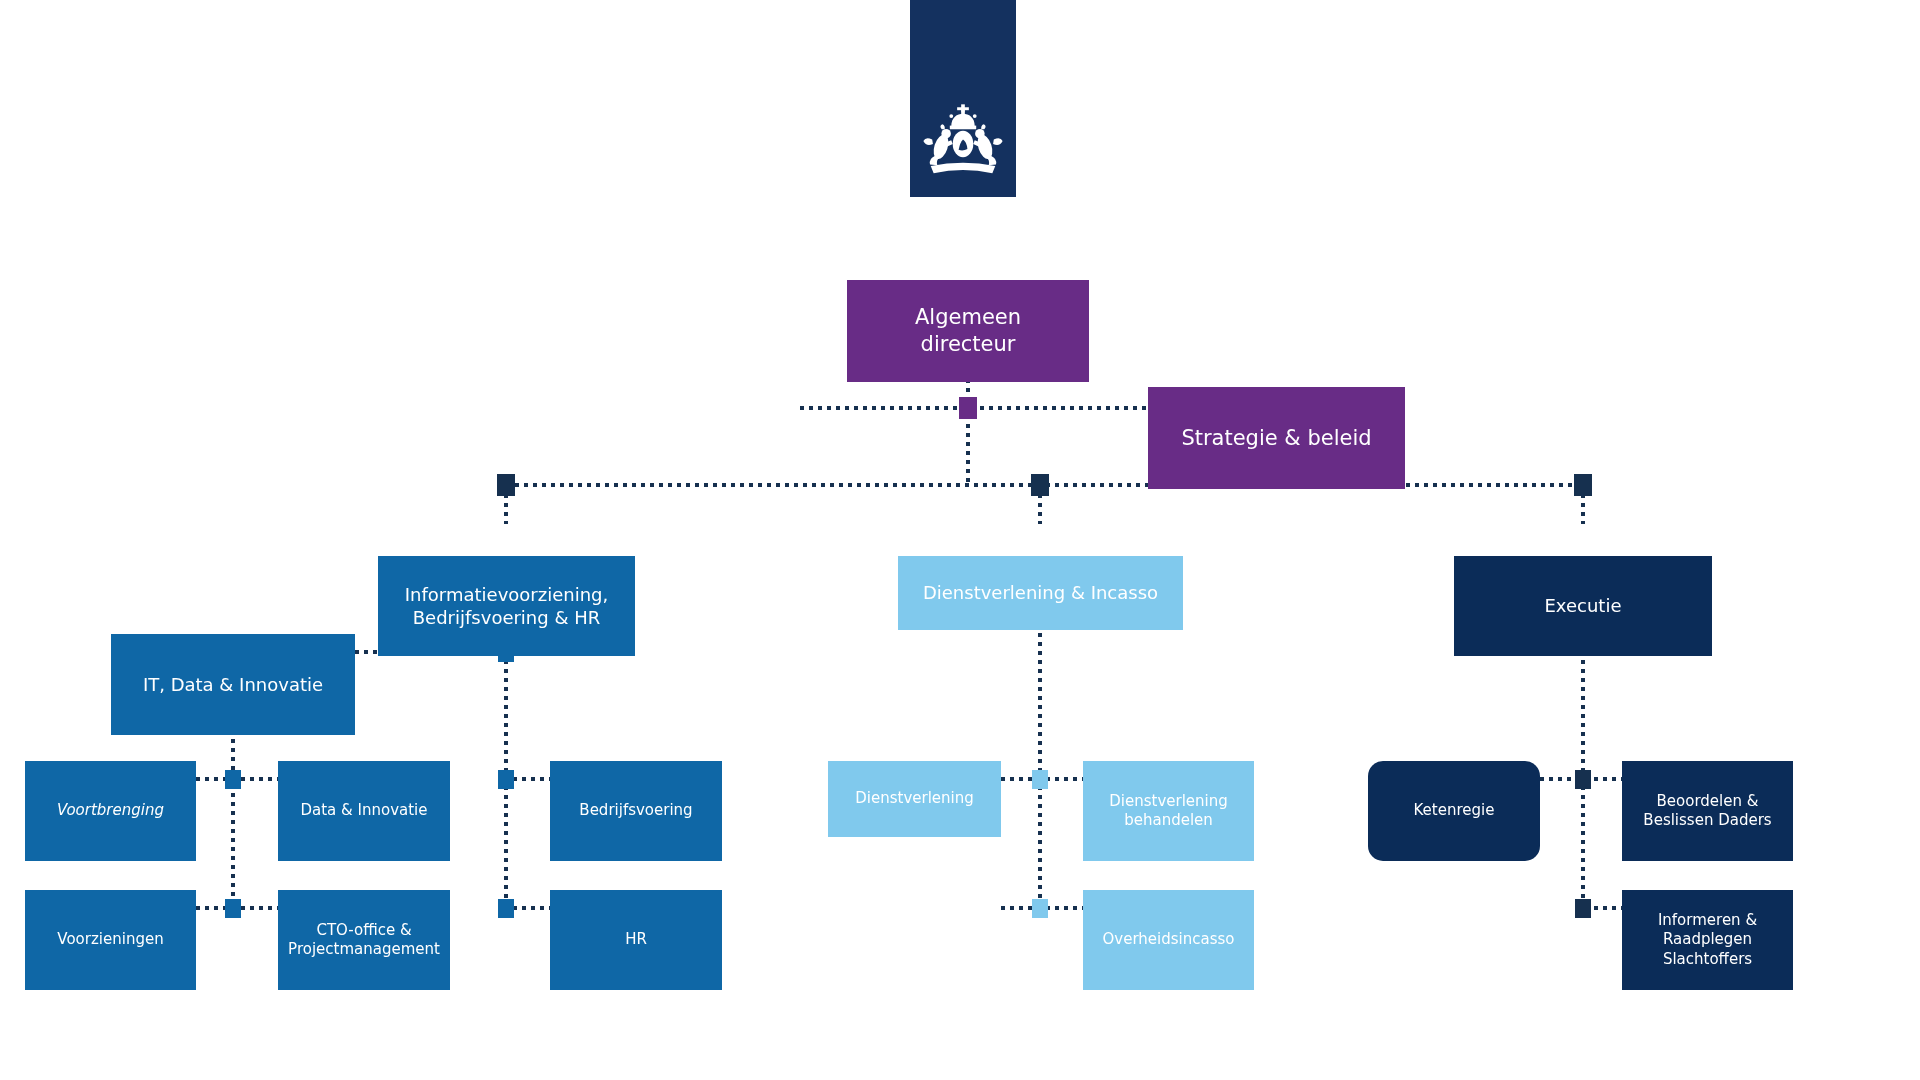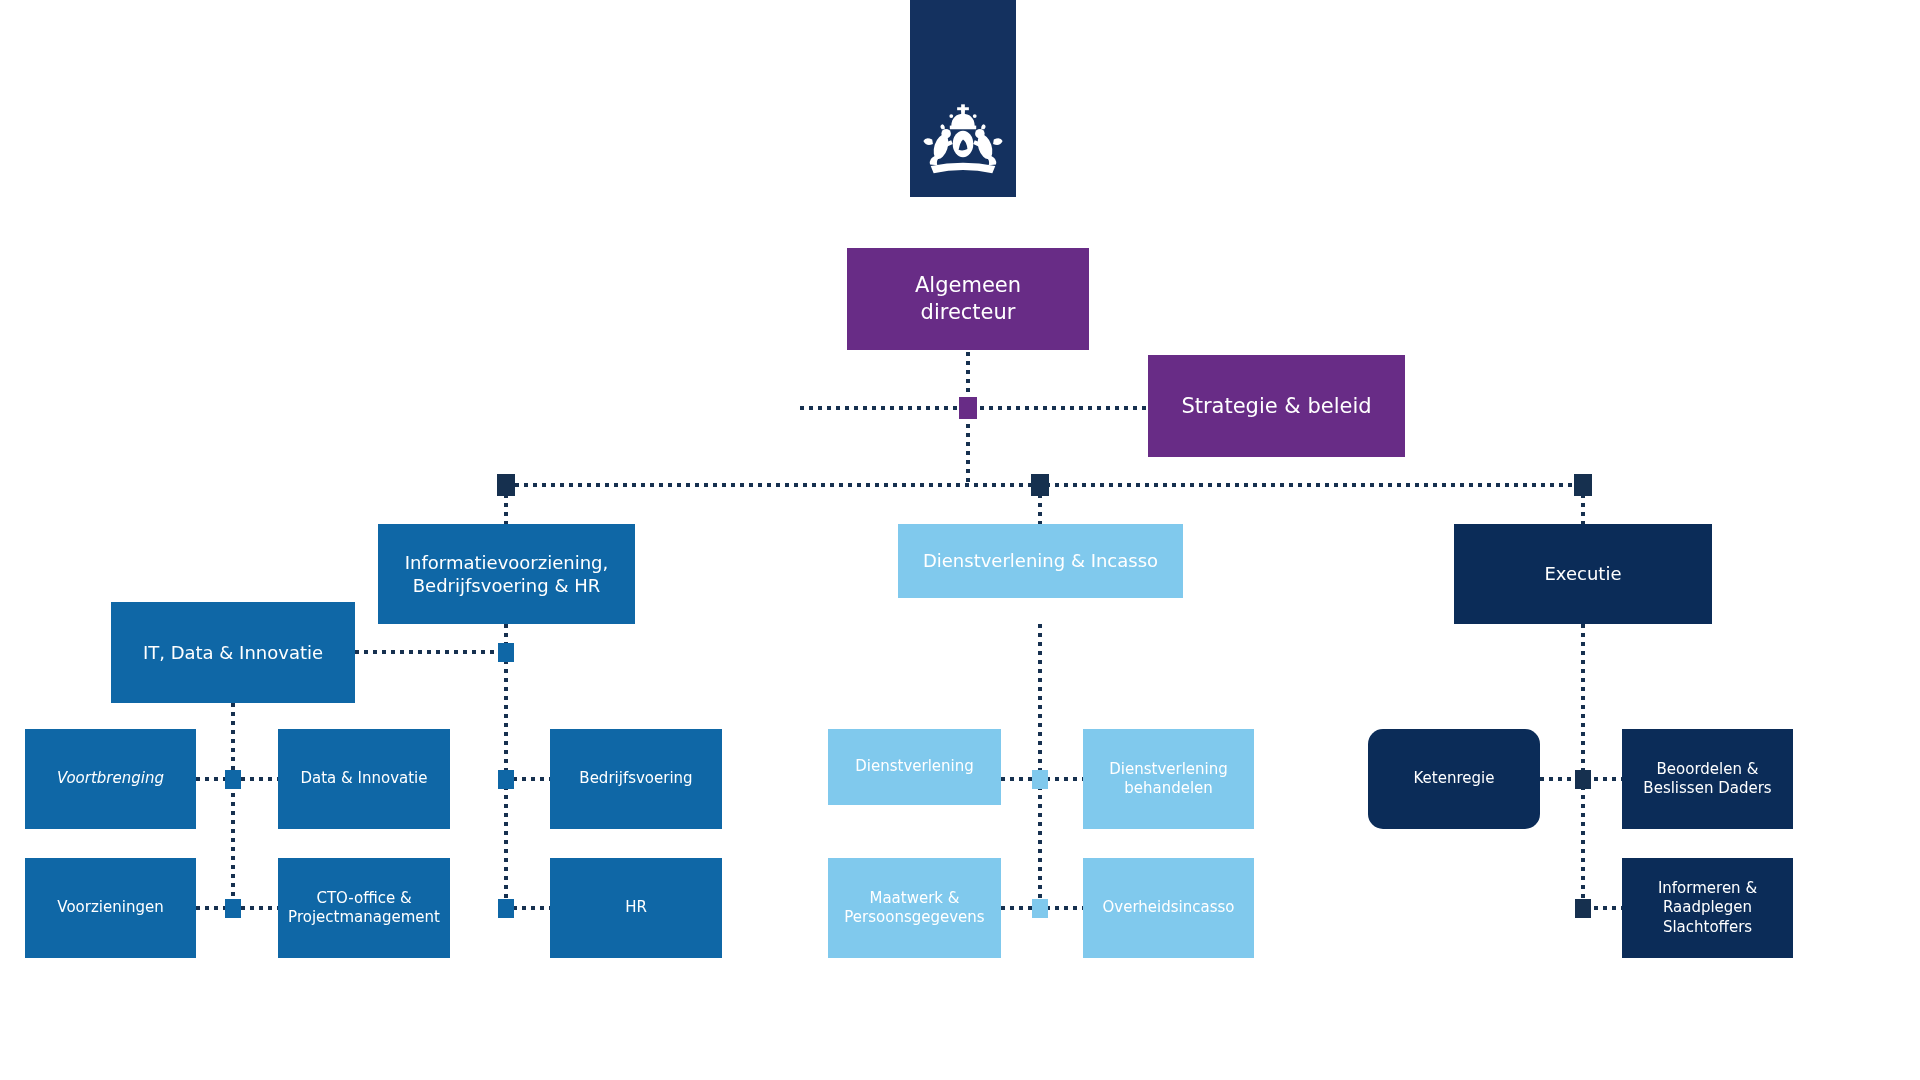"Algemeen directeur" .node { margin-top: none -> 32px }
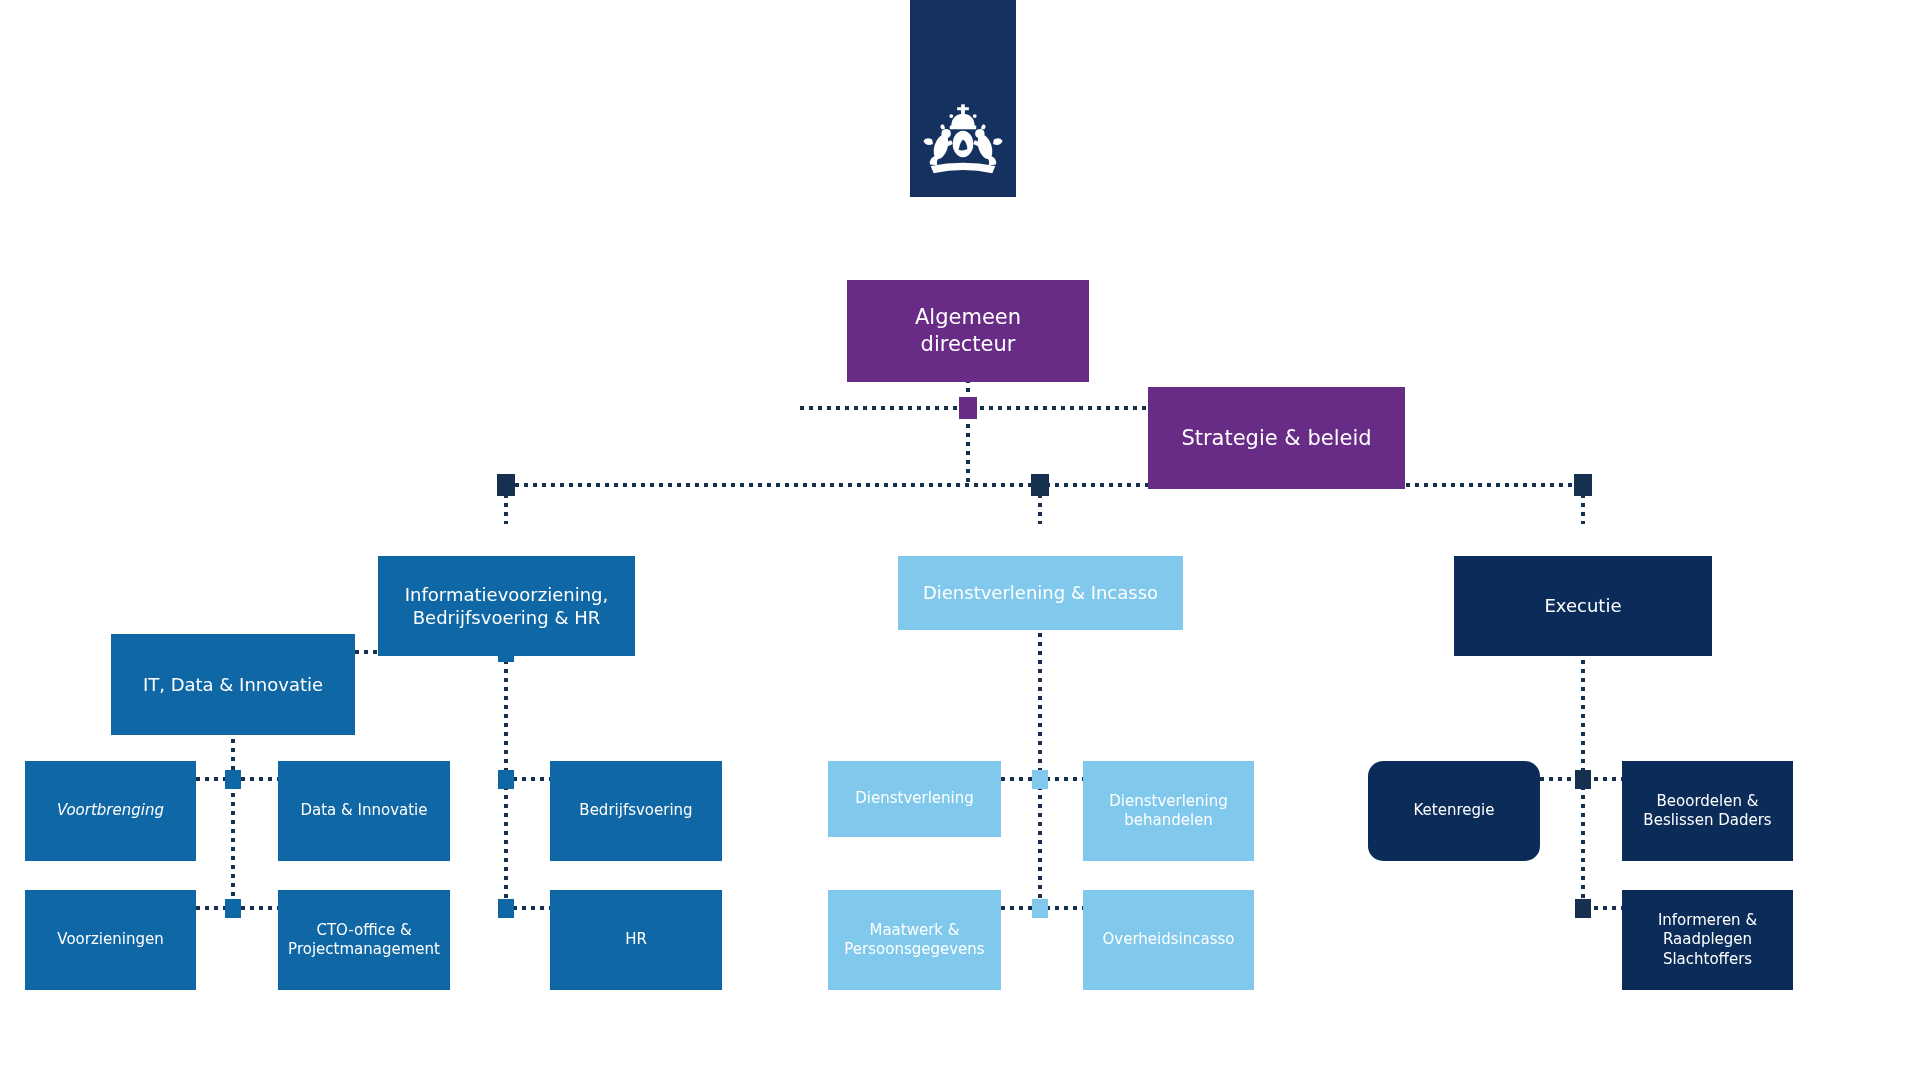"Maatwerk & Persoonsgegevens" div.node { html: <div>Maatwerk &amp; Persoonsgegevens</div> -> none }
